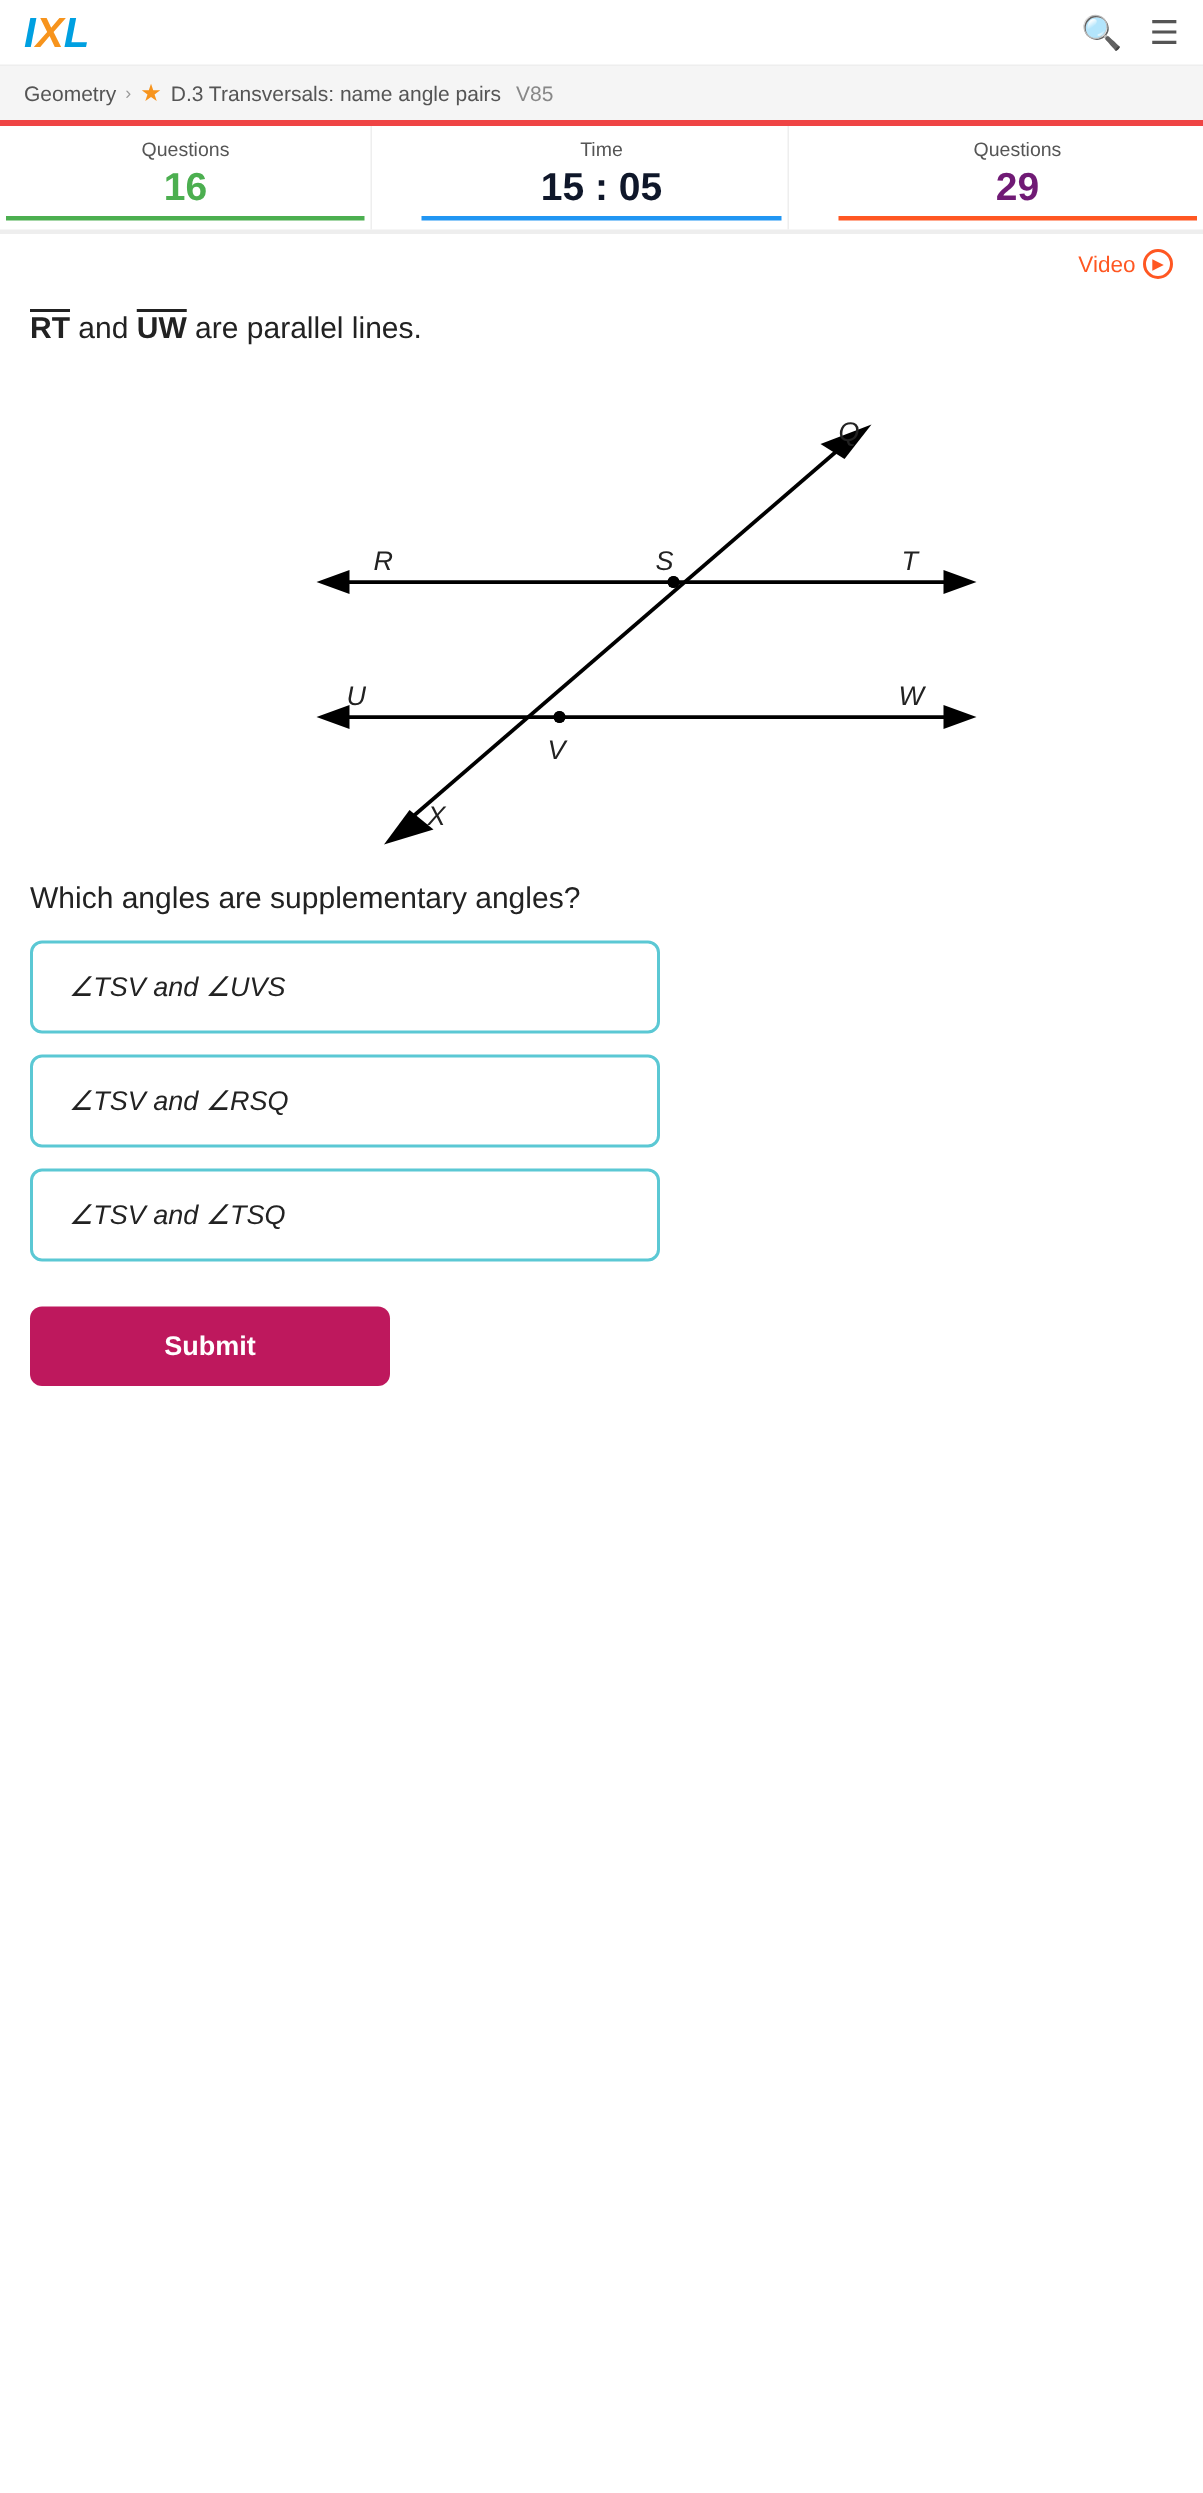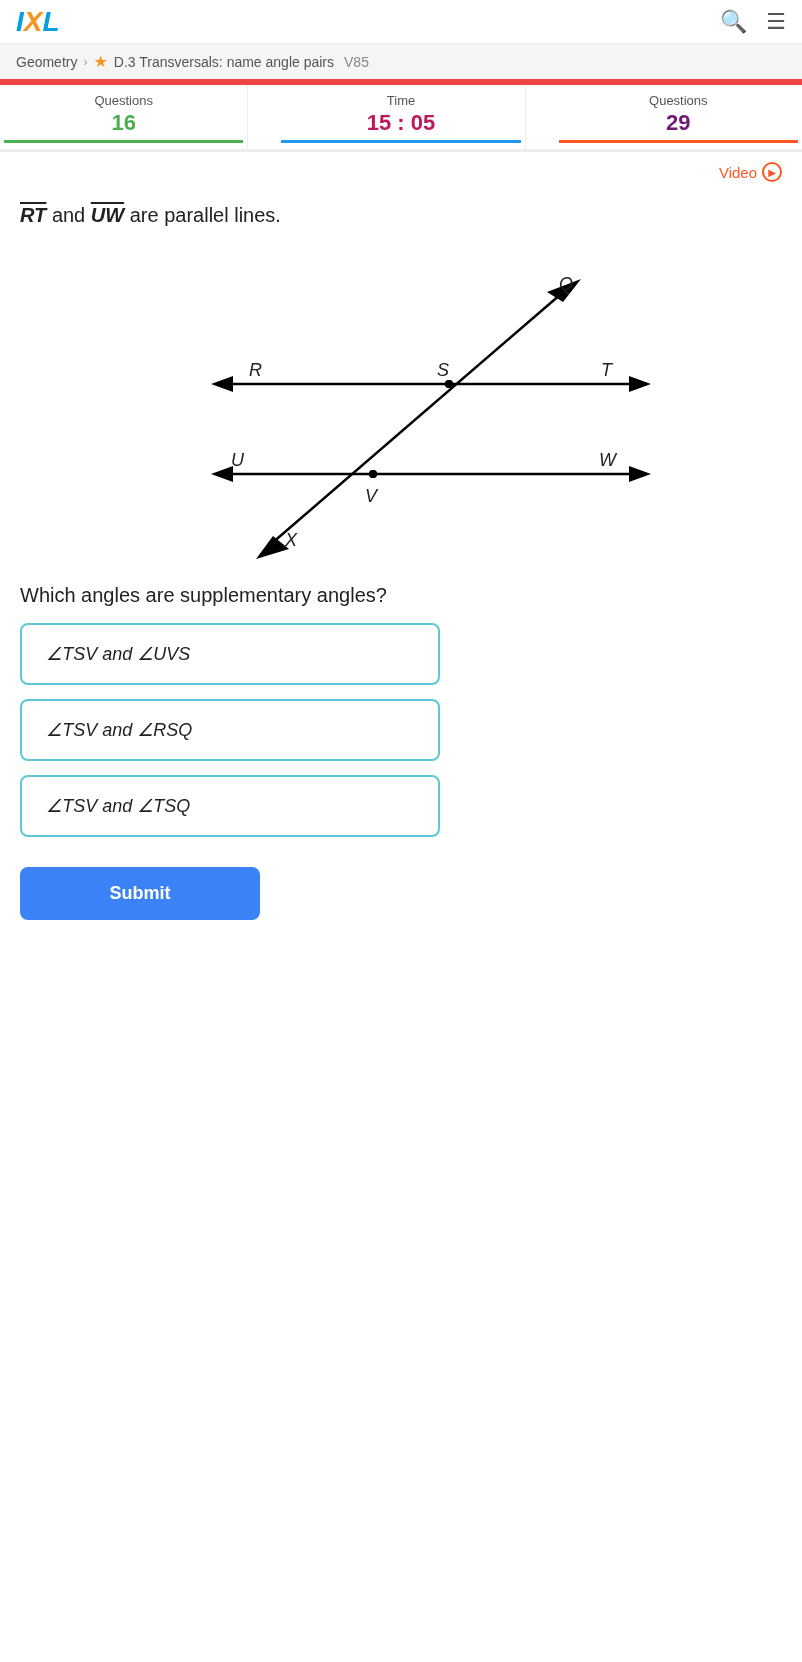"Geometry" .breadcrumb-bar { border-bottom: 6px solid #ef4444 -> 4px solid #ef4444 }
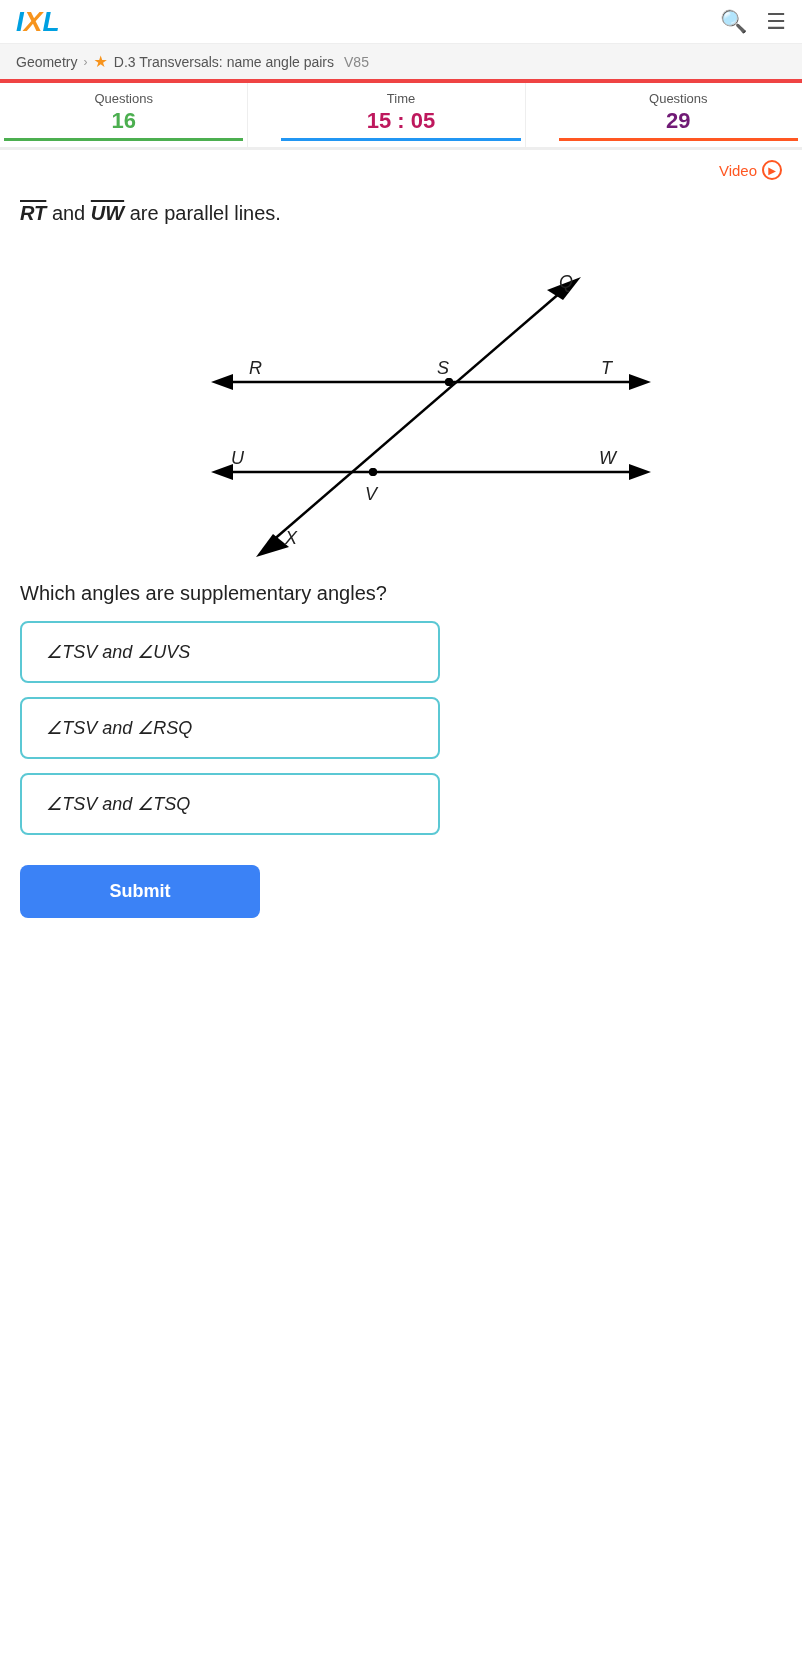"16" .stat-value { font-size: 22px -> 26px }
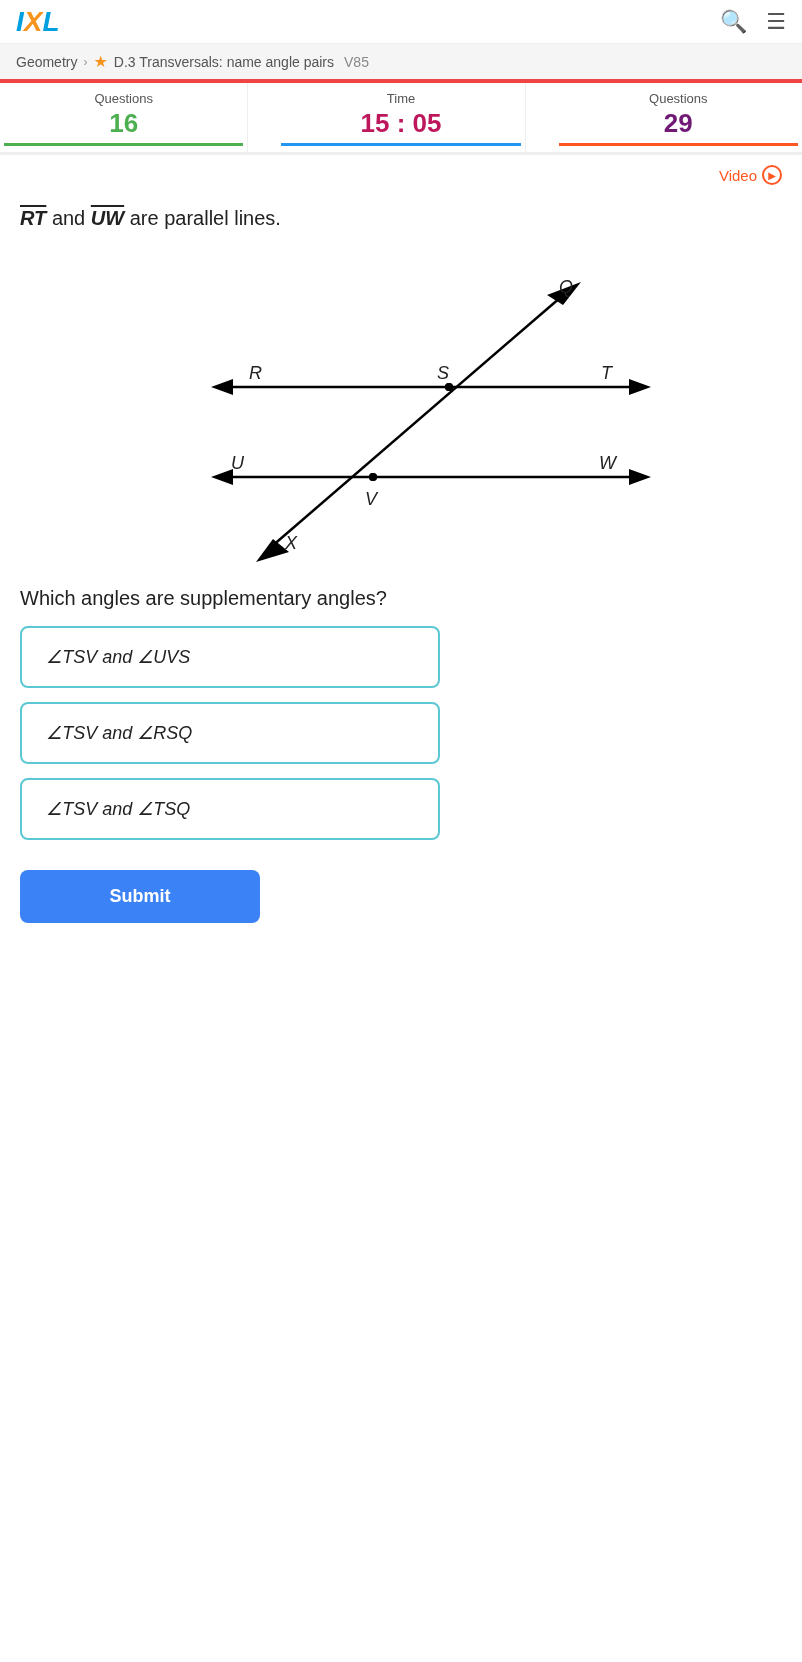"15 : 05" .stat-value.blue { color: #be185d -> #0f172a }
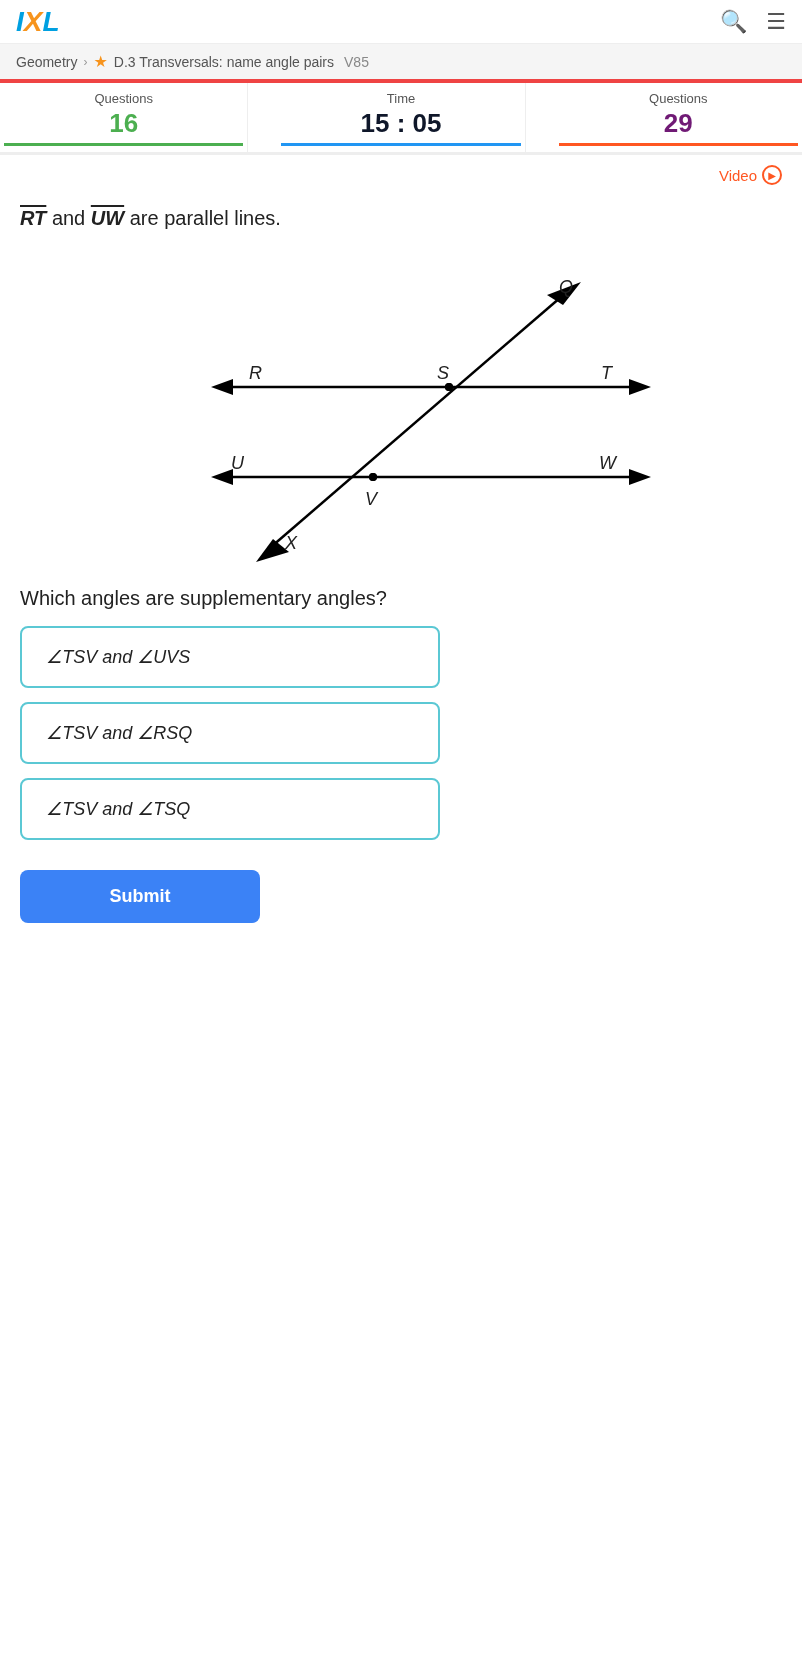"RT" .overline-text { font-style: italic -> none }
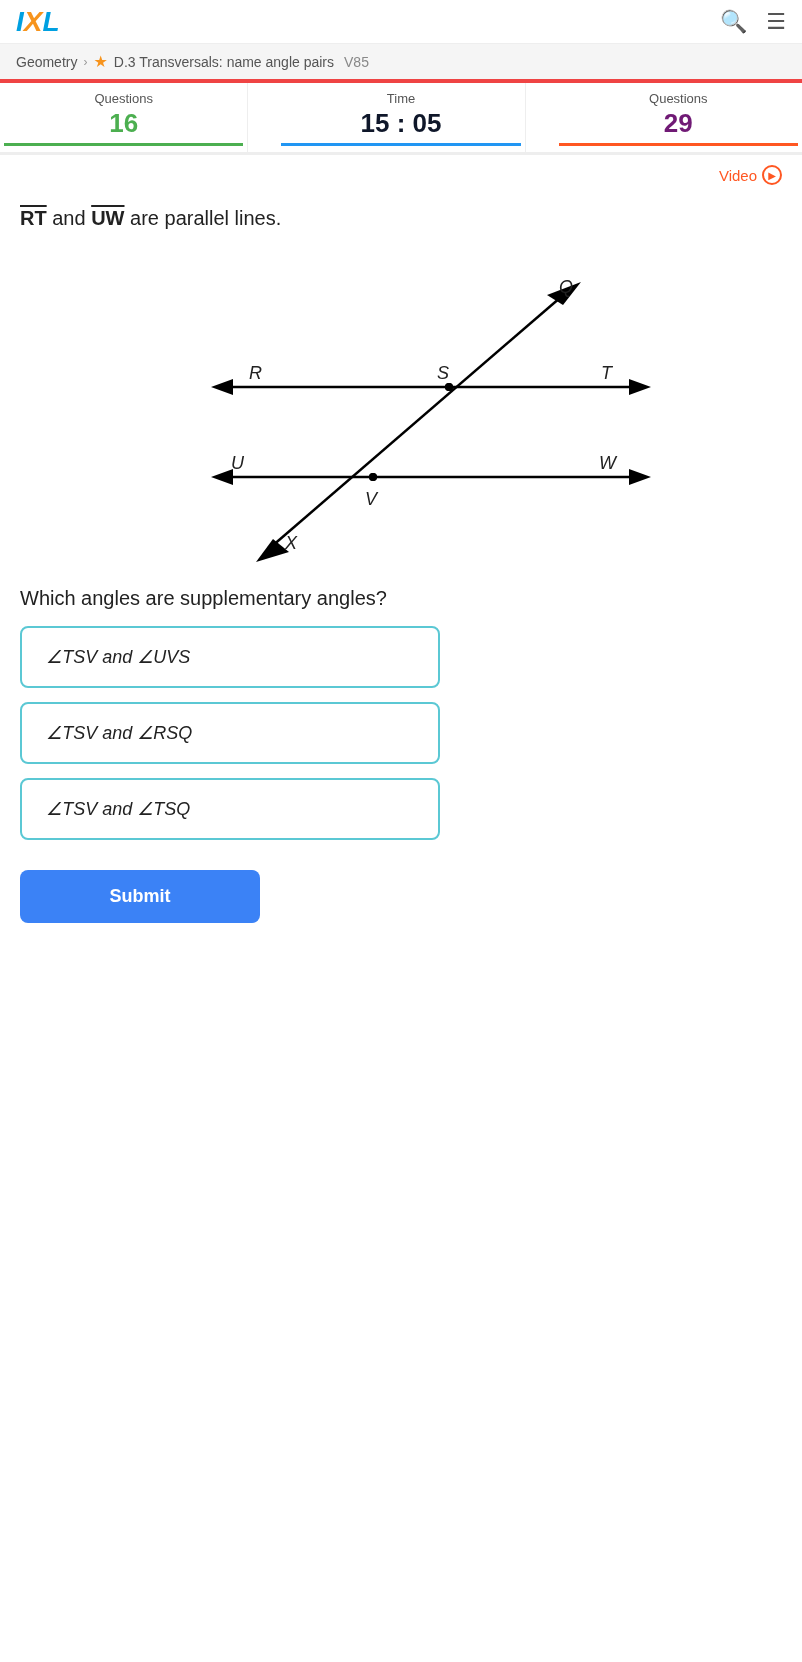"Submit" .submit-btn { background: #3b82f6 -> #be185d }
